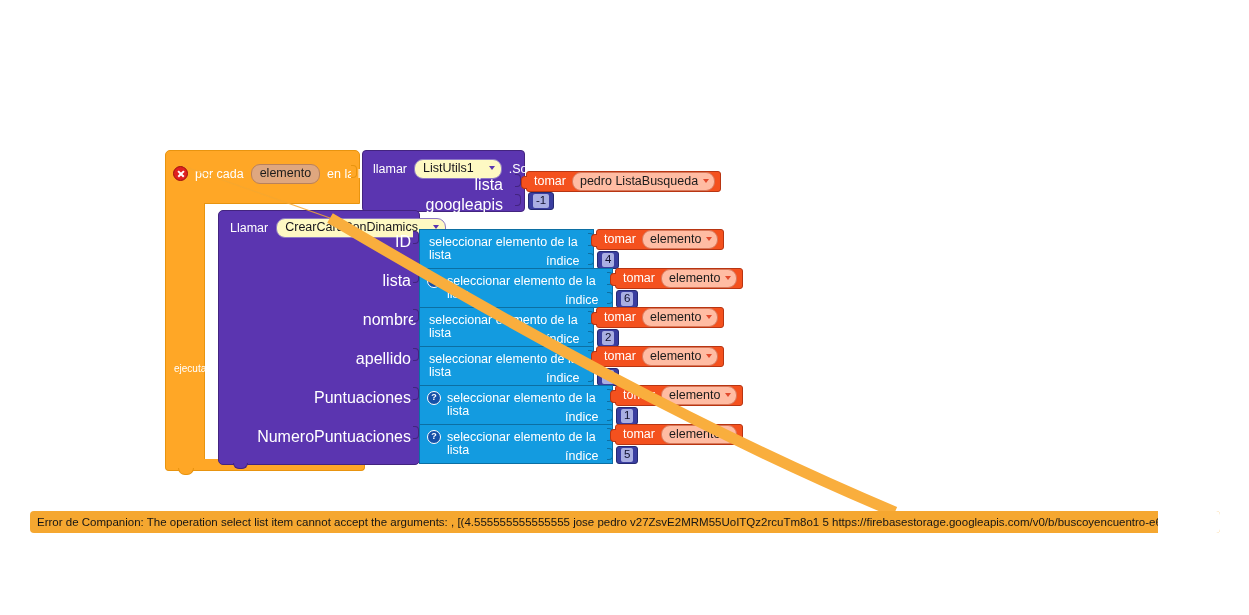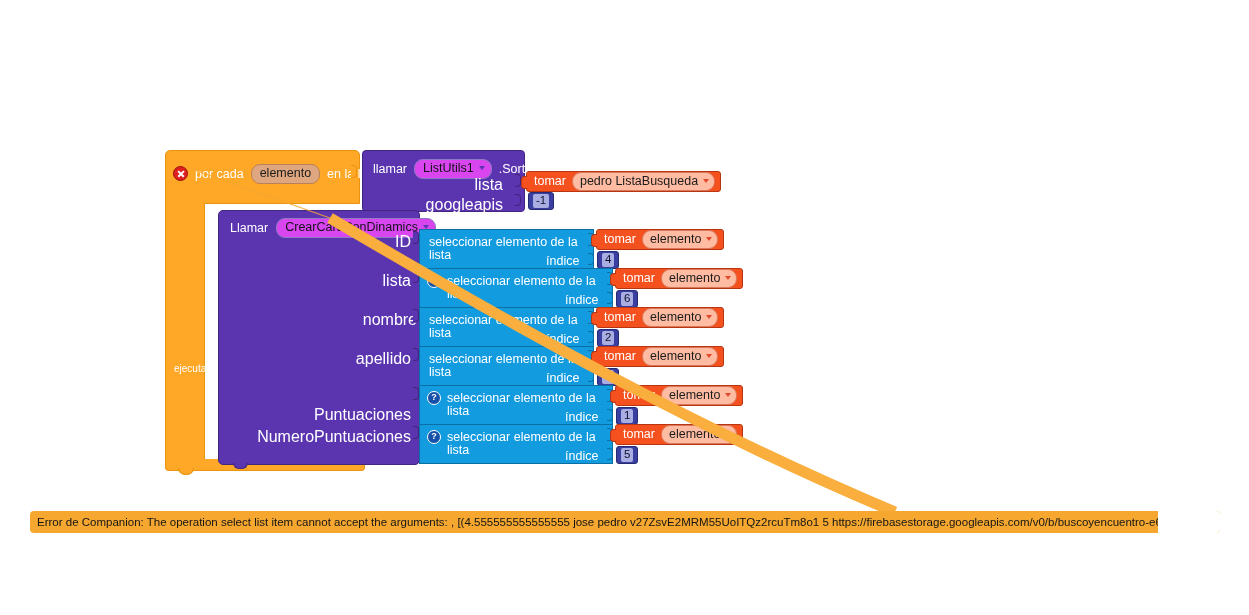"ListUtils1" .drop-chip { background: #d946ef -> #fef9c3; gap: 5px -> 15px }
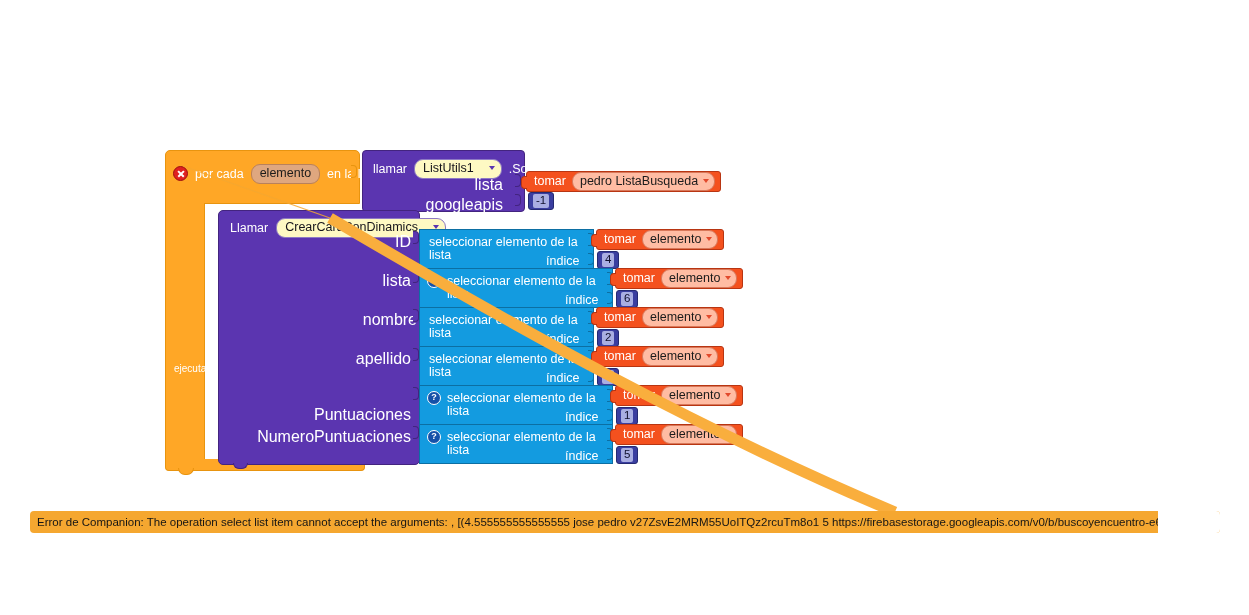"Puntuaciones" div.arg-label { top: 195px -> 178px }
